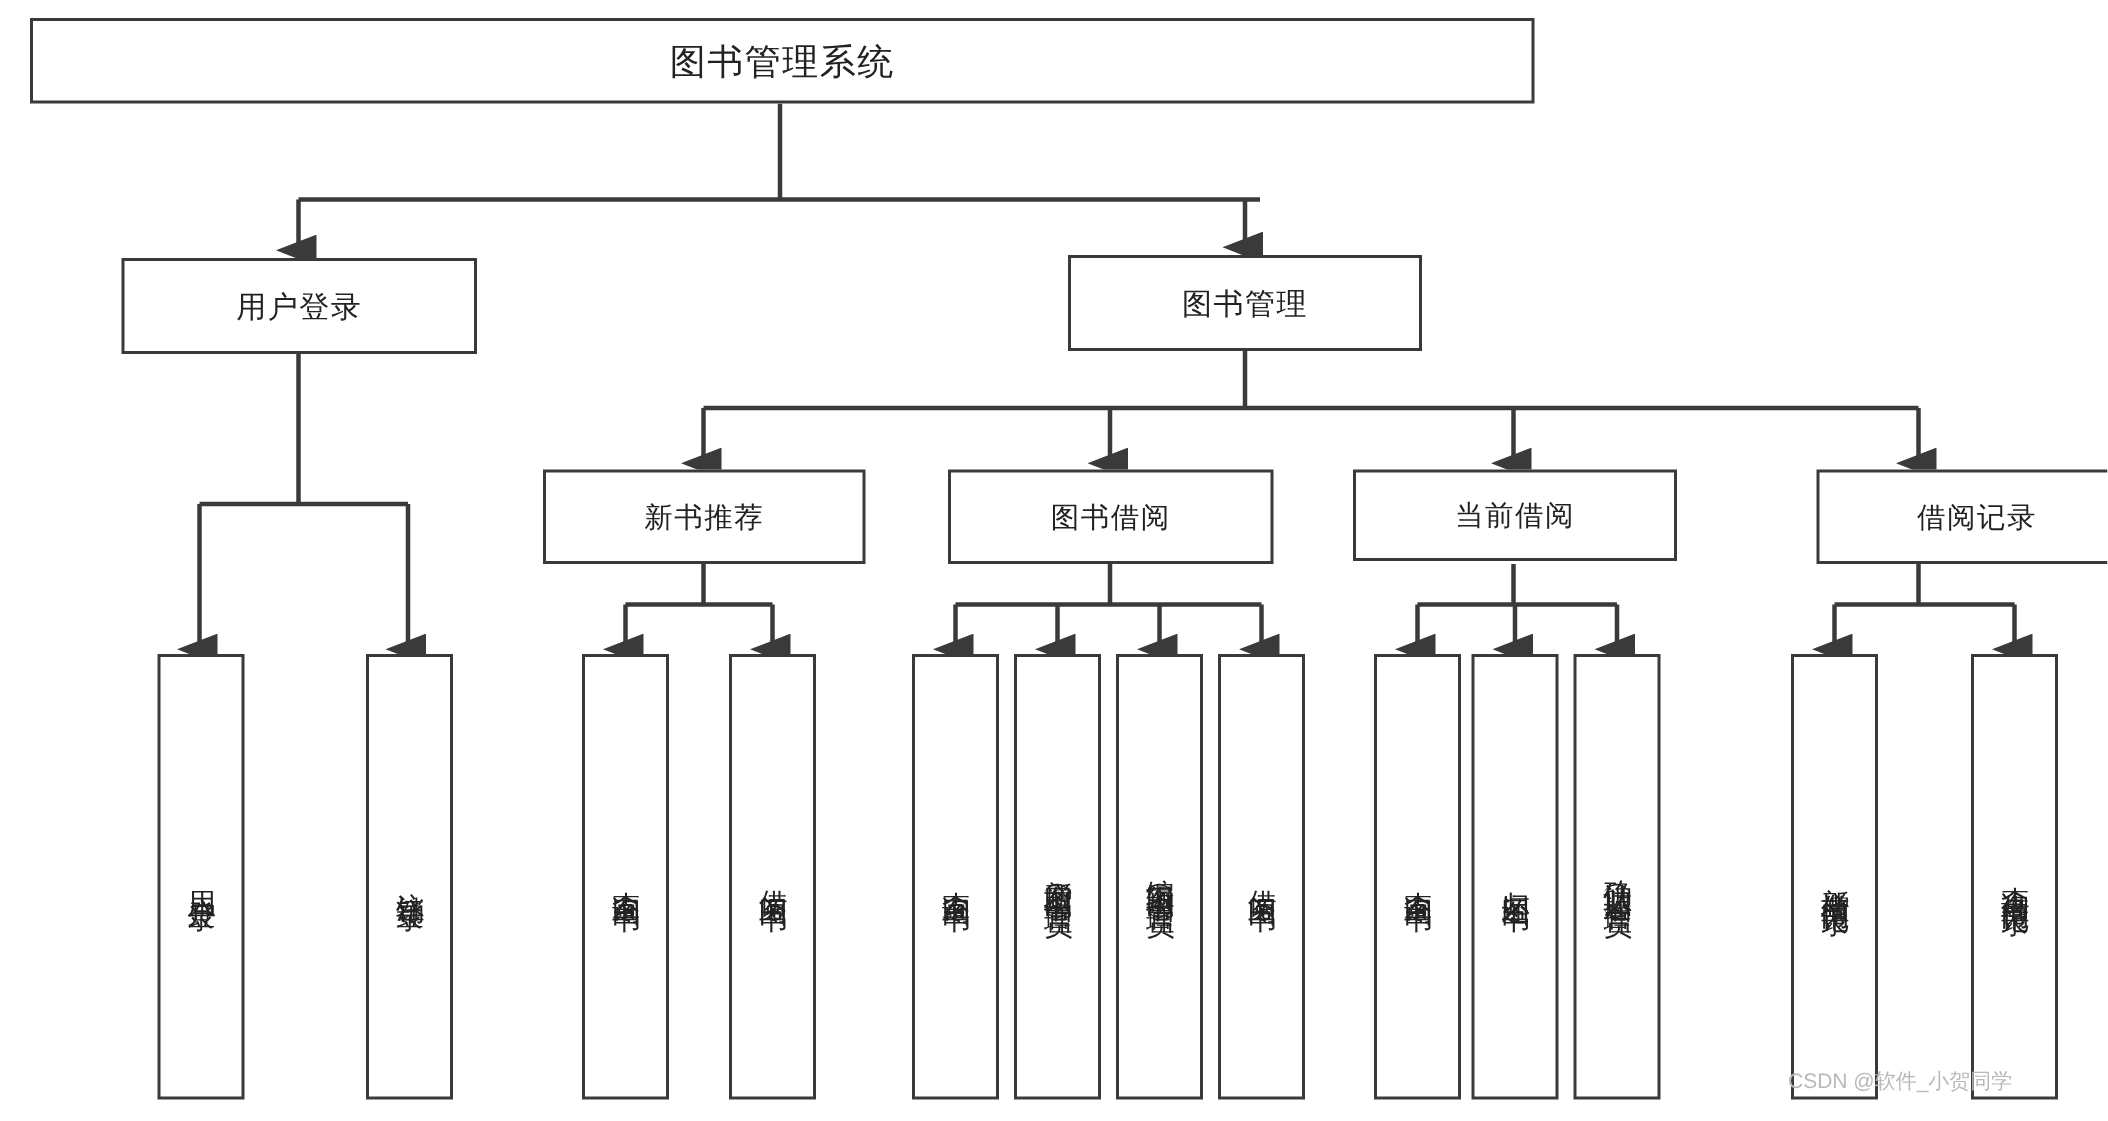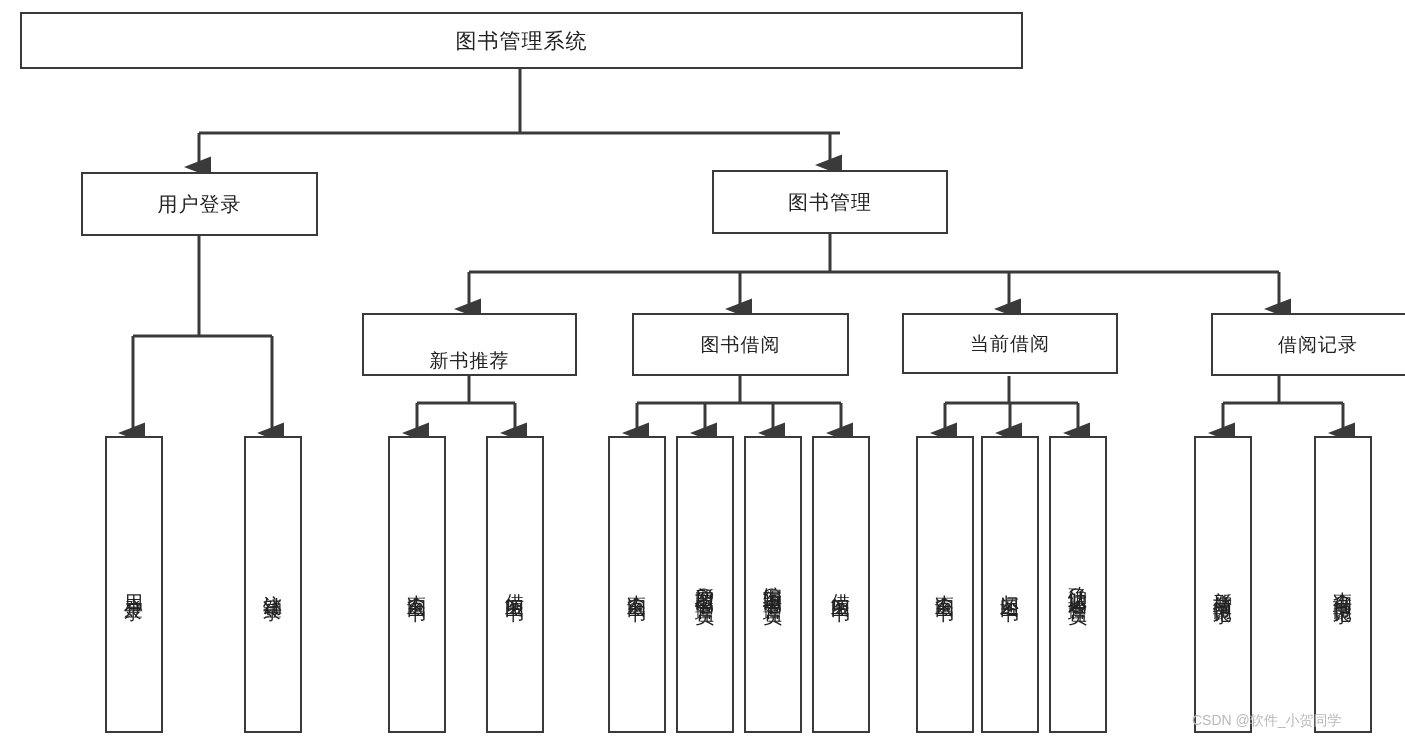"图书管理系统" .node.root { font-size: 21px -> 24px }
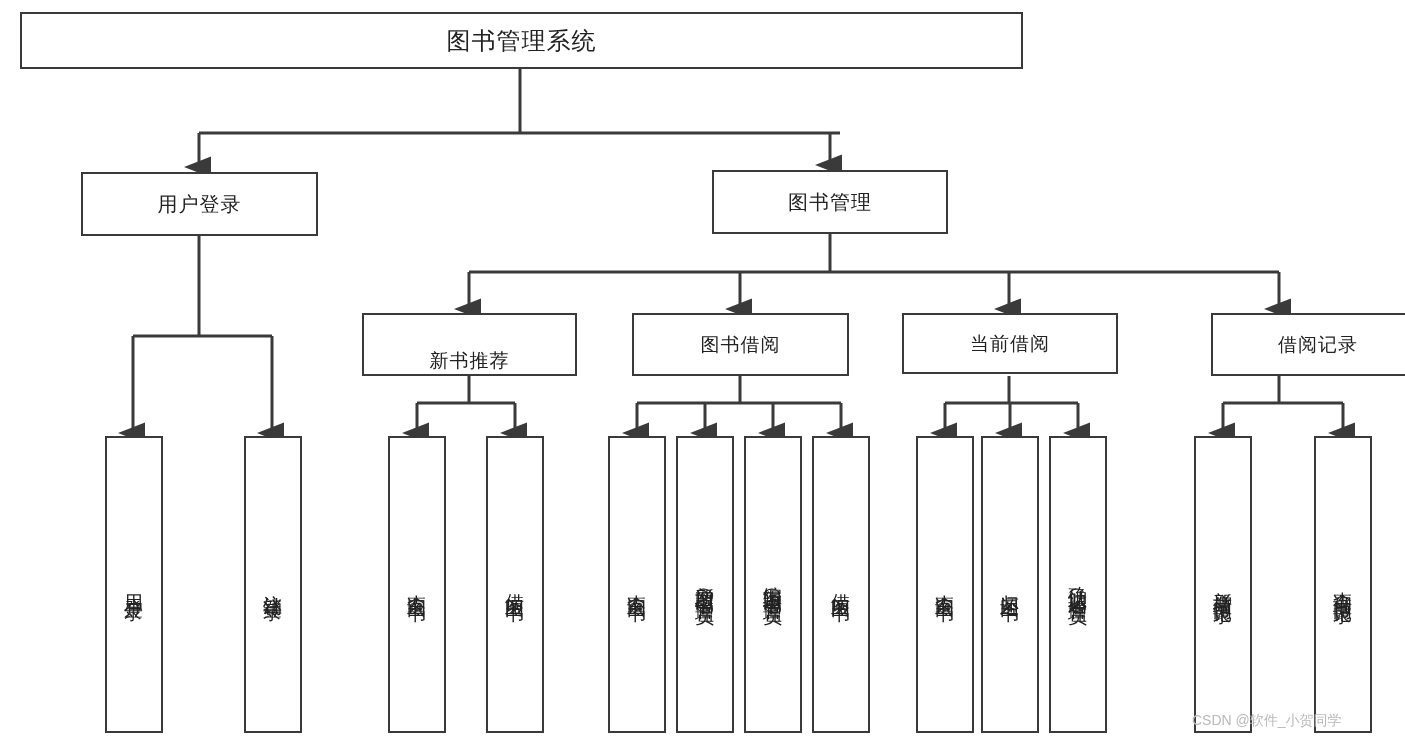"新书推荐" div.node { align-items: flex-end -> none }
